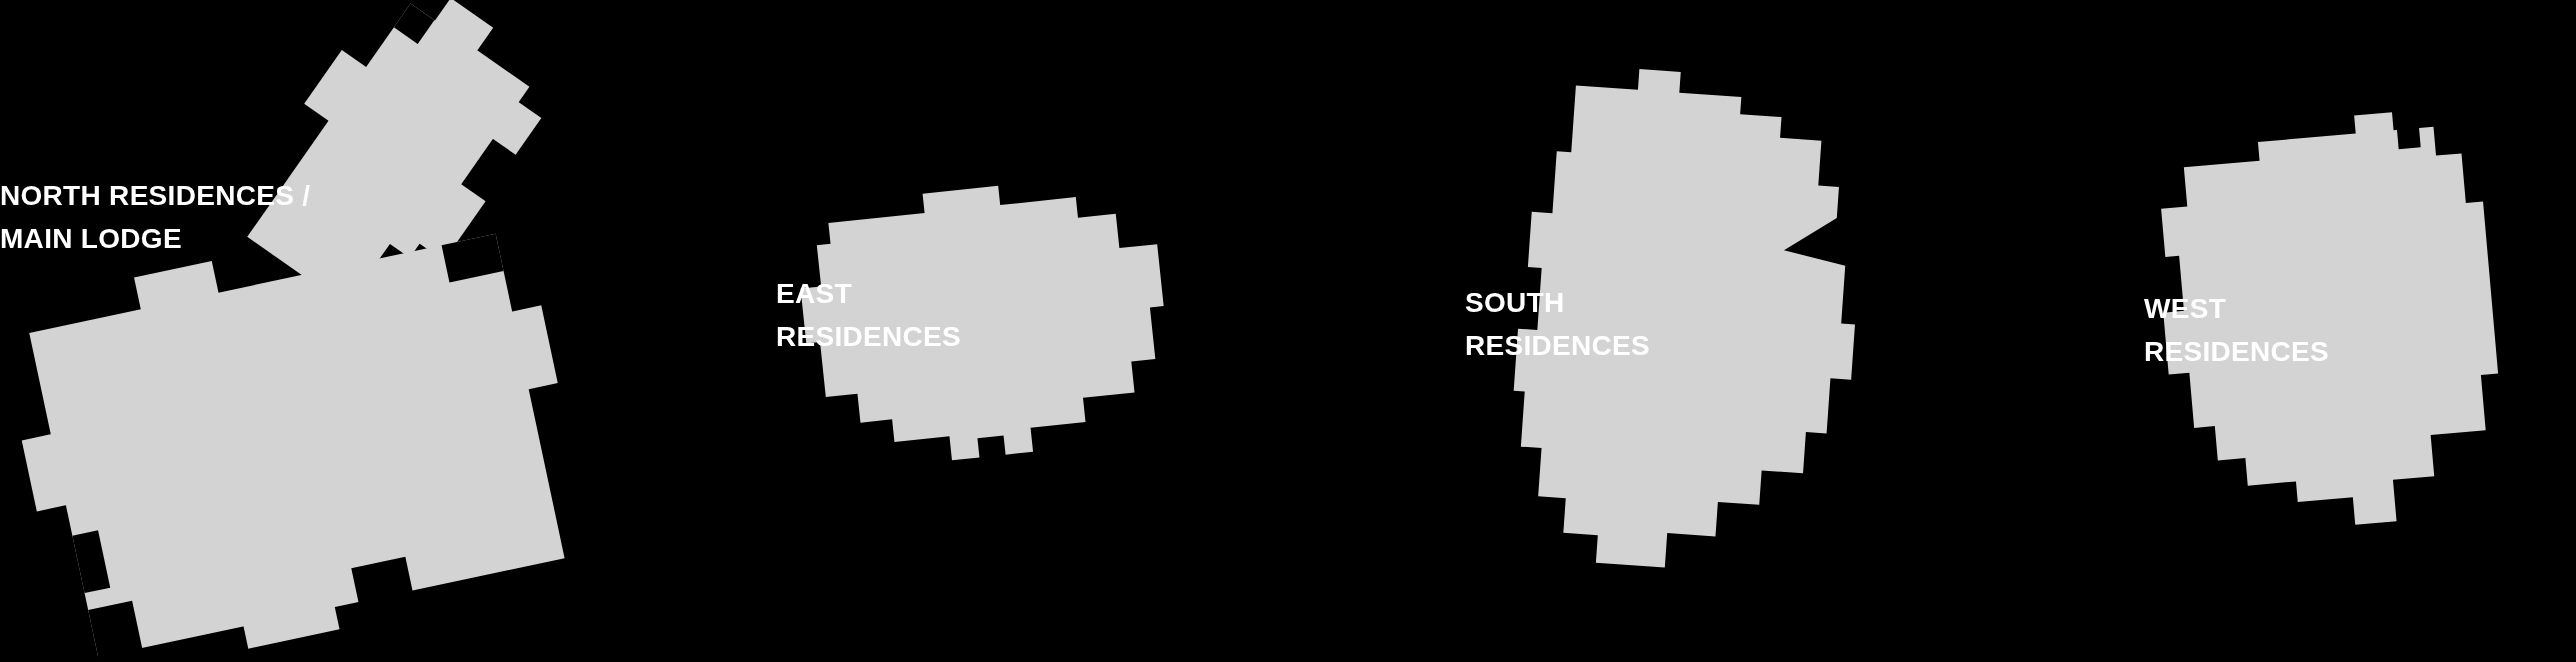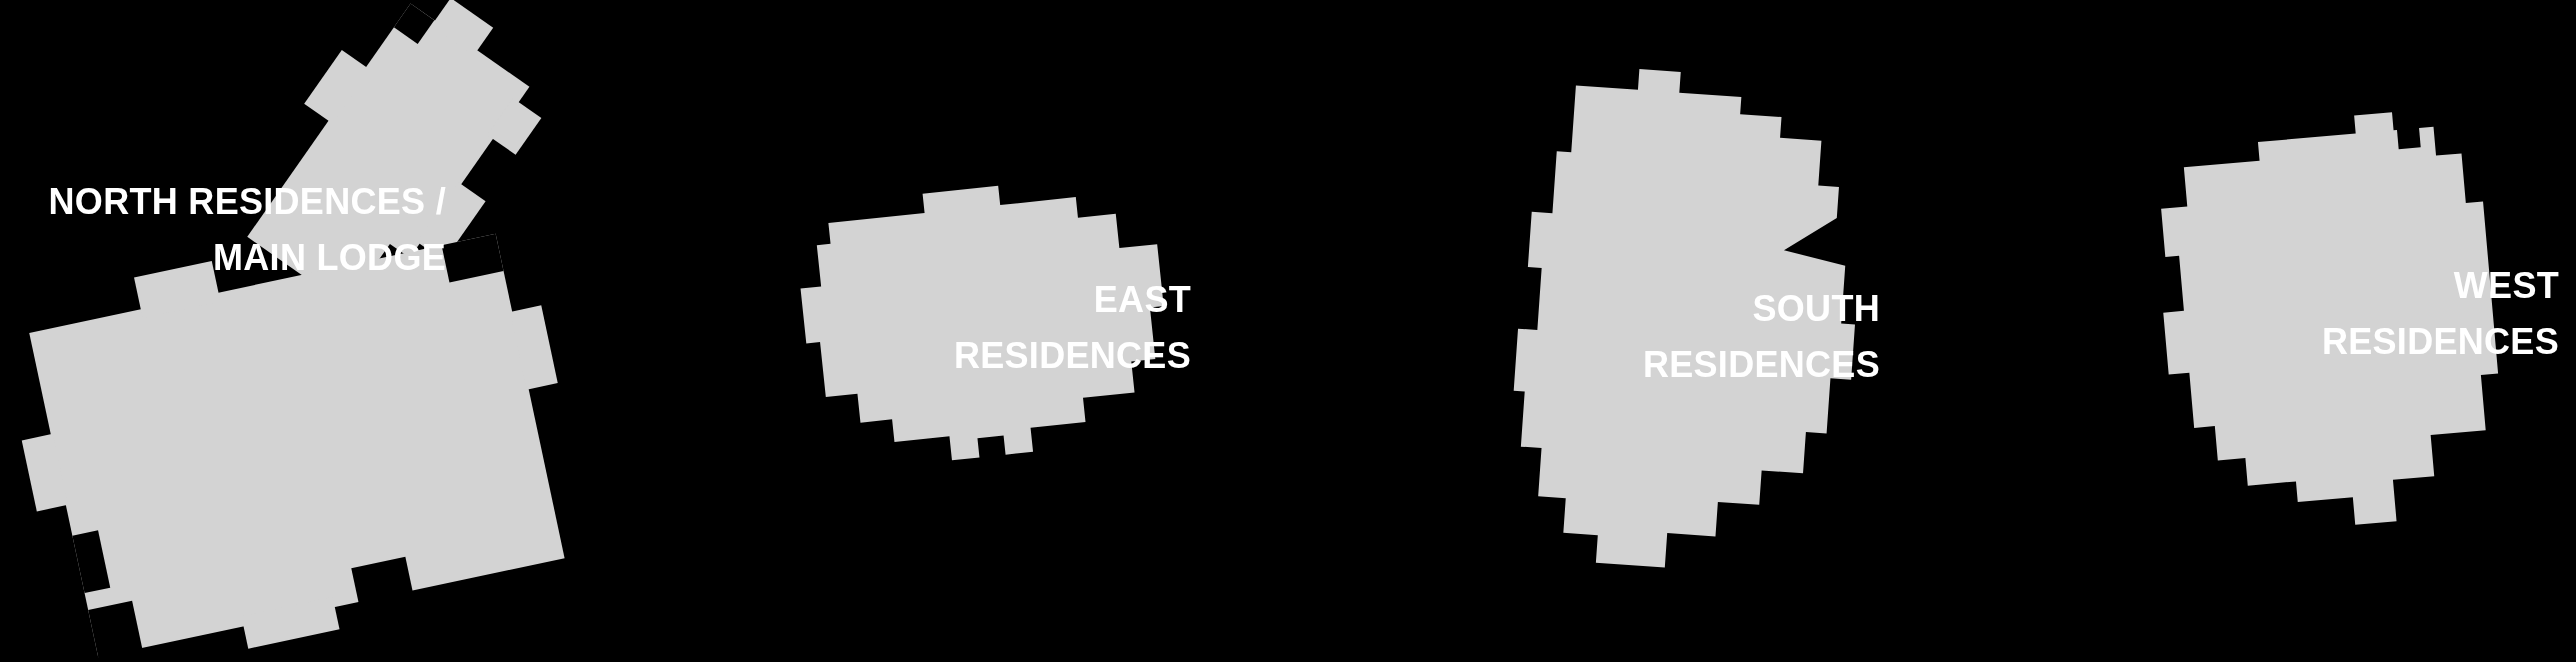"NORTH RESIDENCES /" .map-label { font-size: 36px -> 28px; padding-left: 48px -> none; text-align: right -> left }
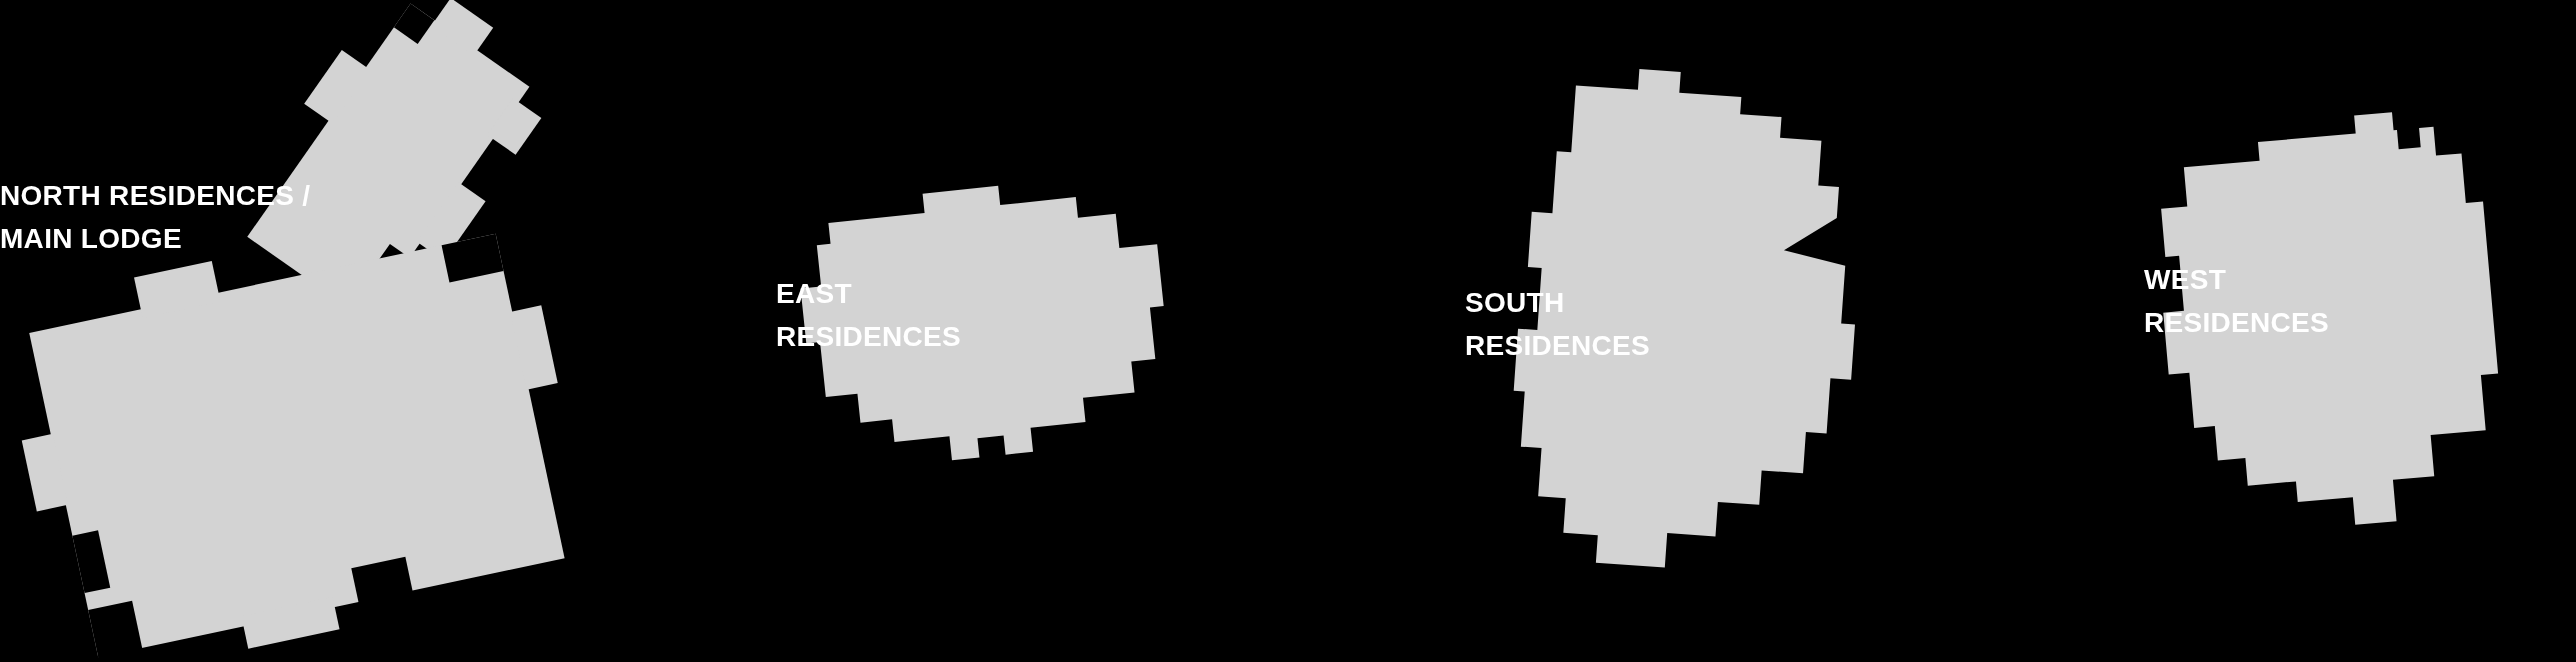"WEST" .label-west { top: 258px -> 287px }
